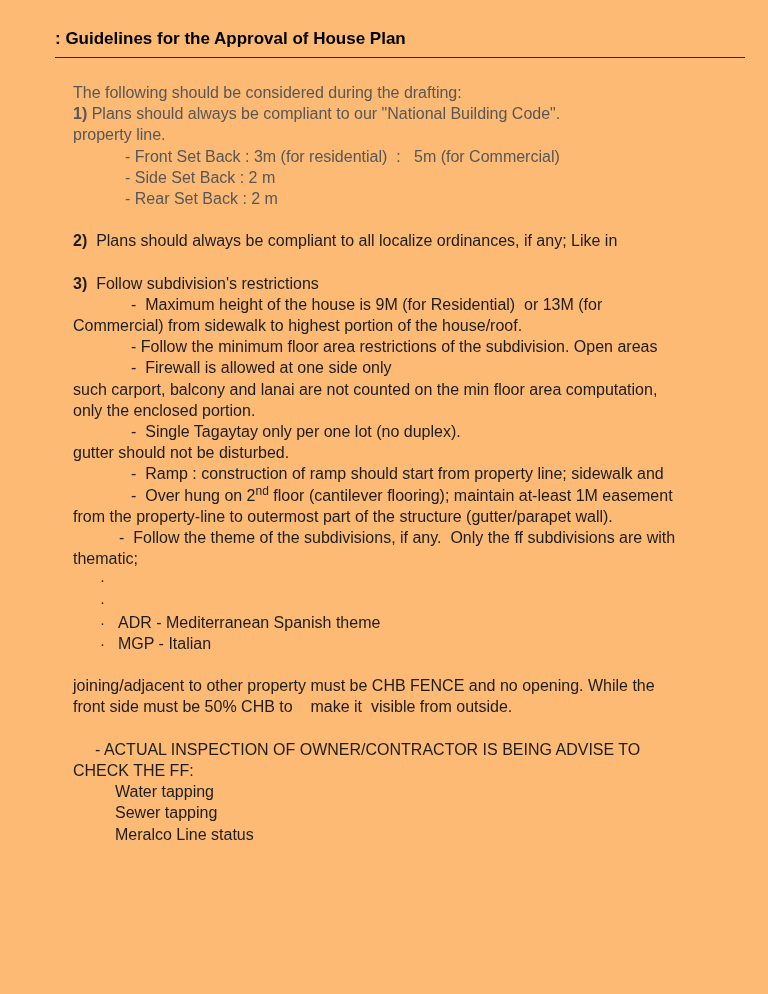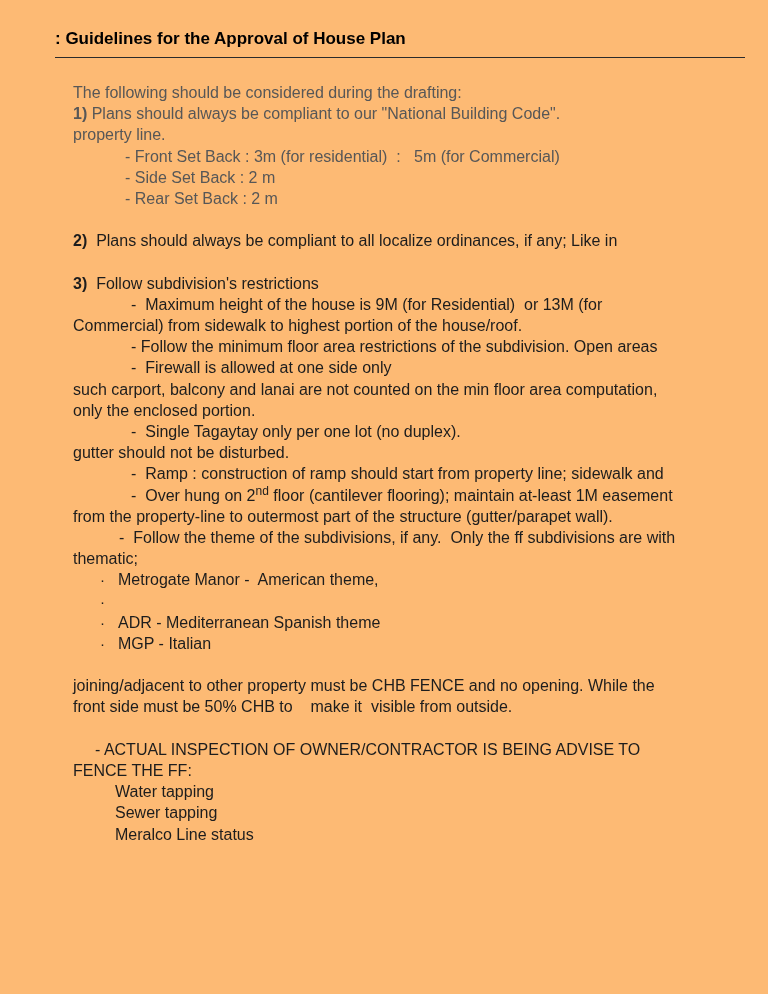"Metrogate Manor - American theme," span { html: <span>Metrogate Manor - American theme,</span> -> none }
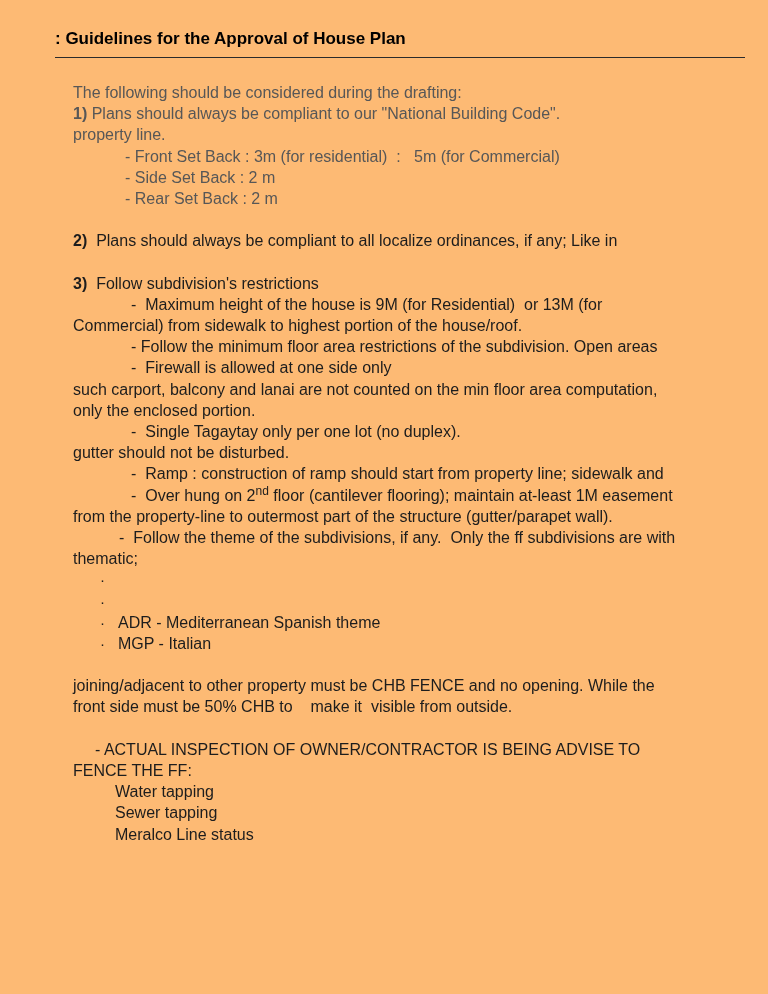"FENCE THE FF:" div.line { text: FENCE -> CHECK }
